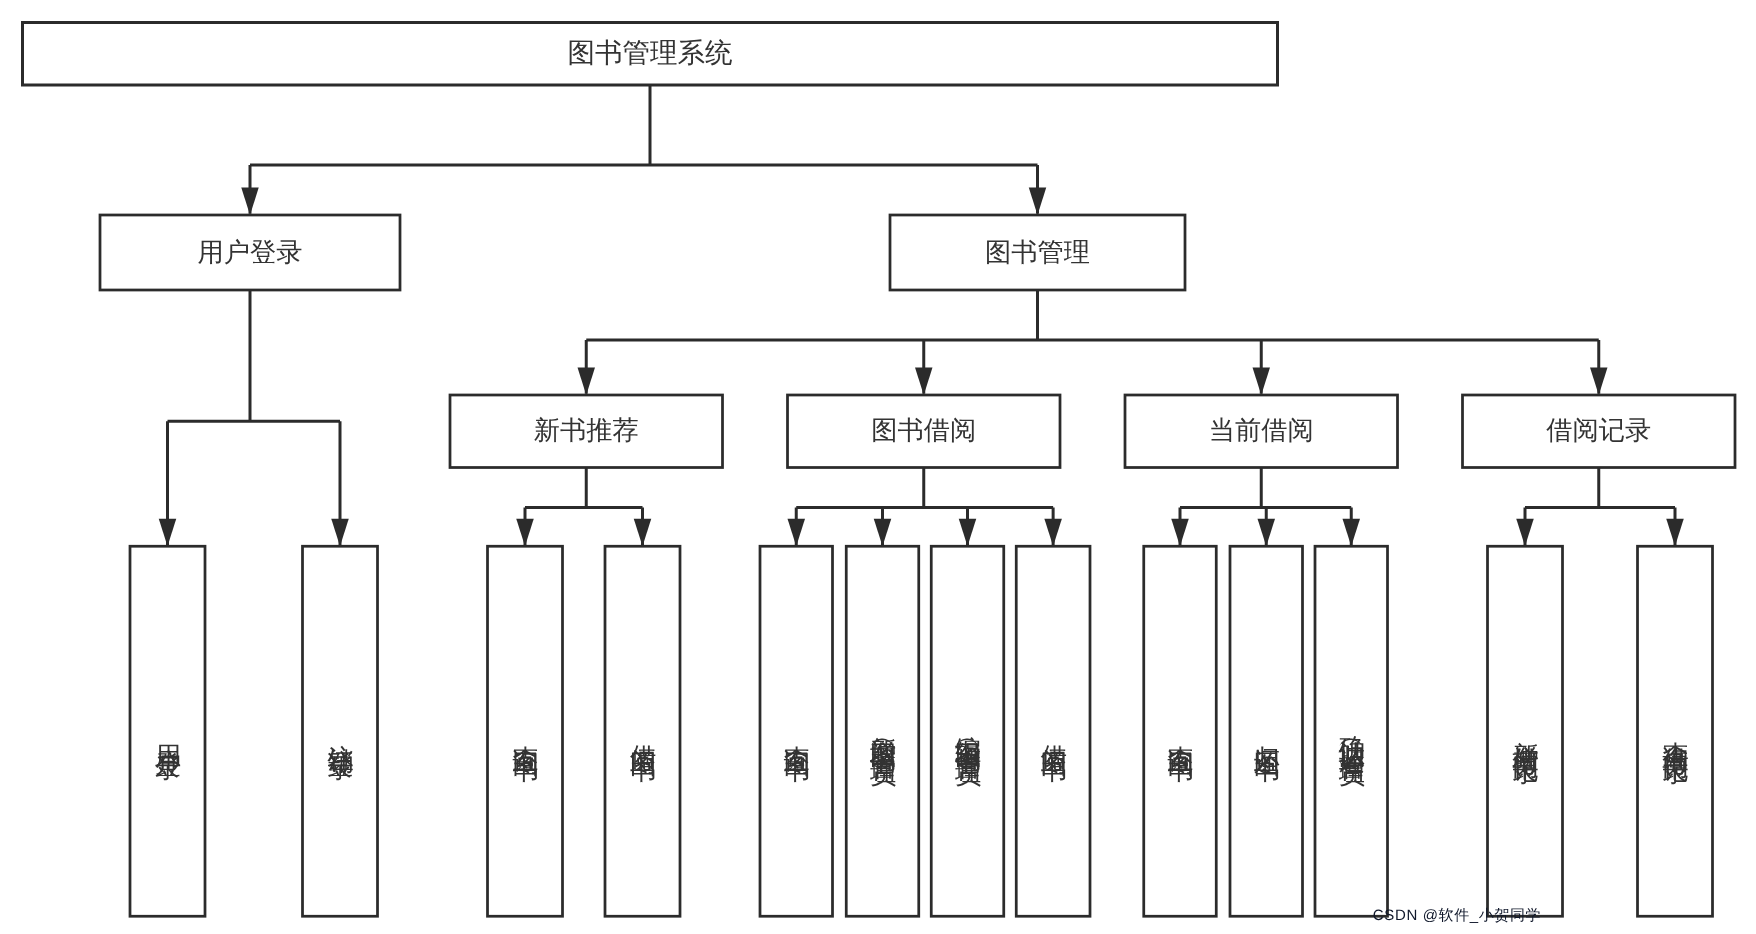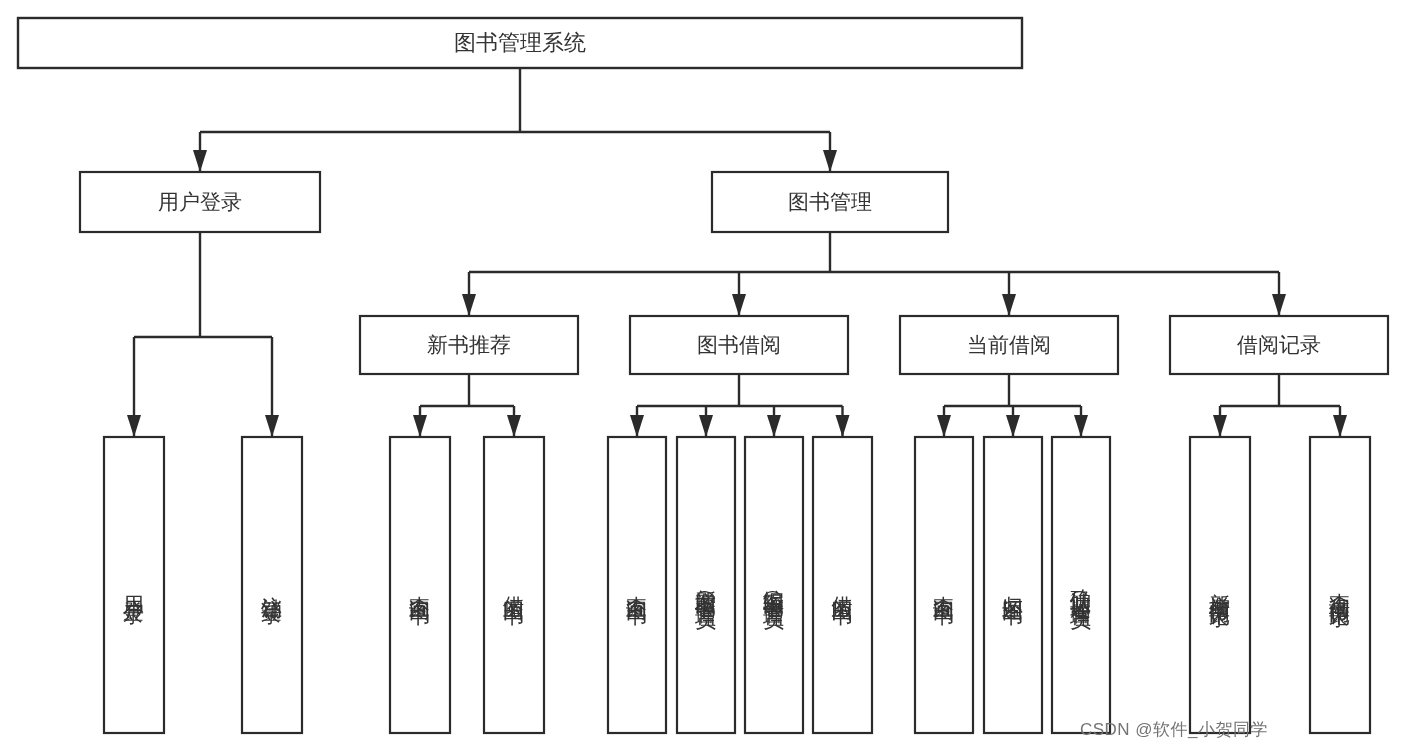"图书管理系统" #diagram-root { padding-left: 35px -> none }
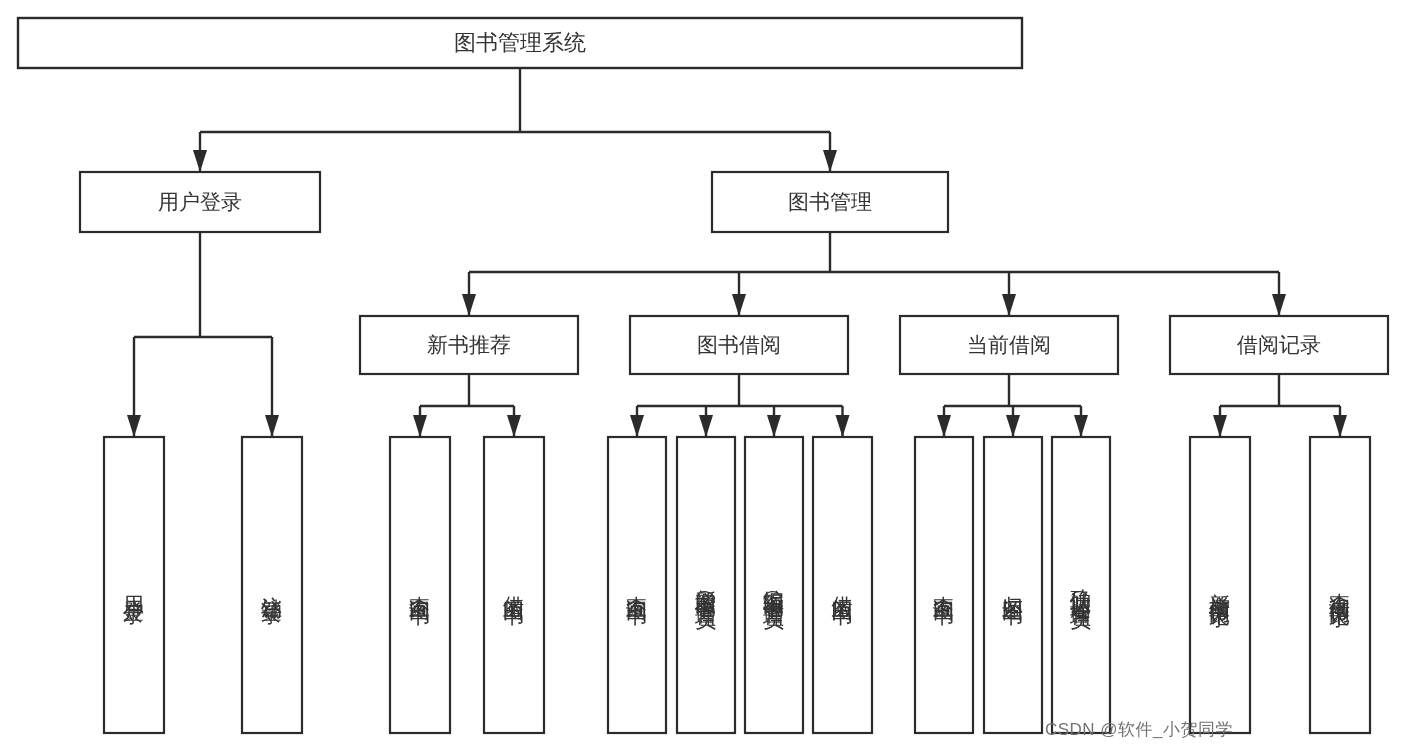"CSDN @软件_小贺同学" .watermark { color: #737373 -> #0f172a; font-size: 17px -> 12px }
